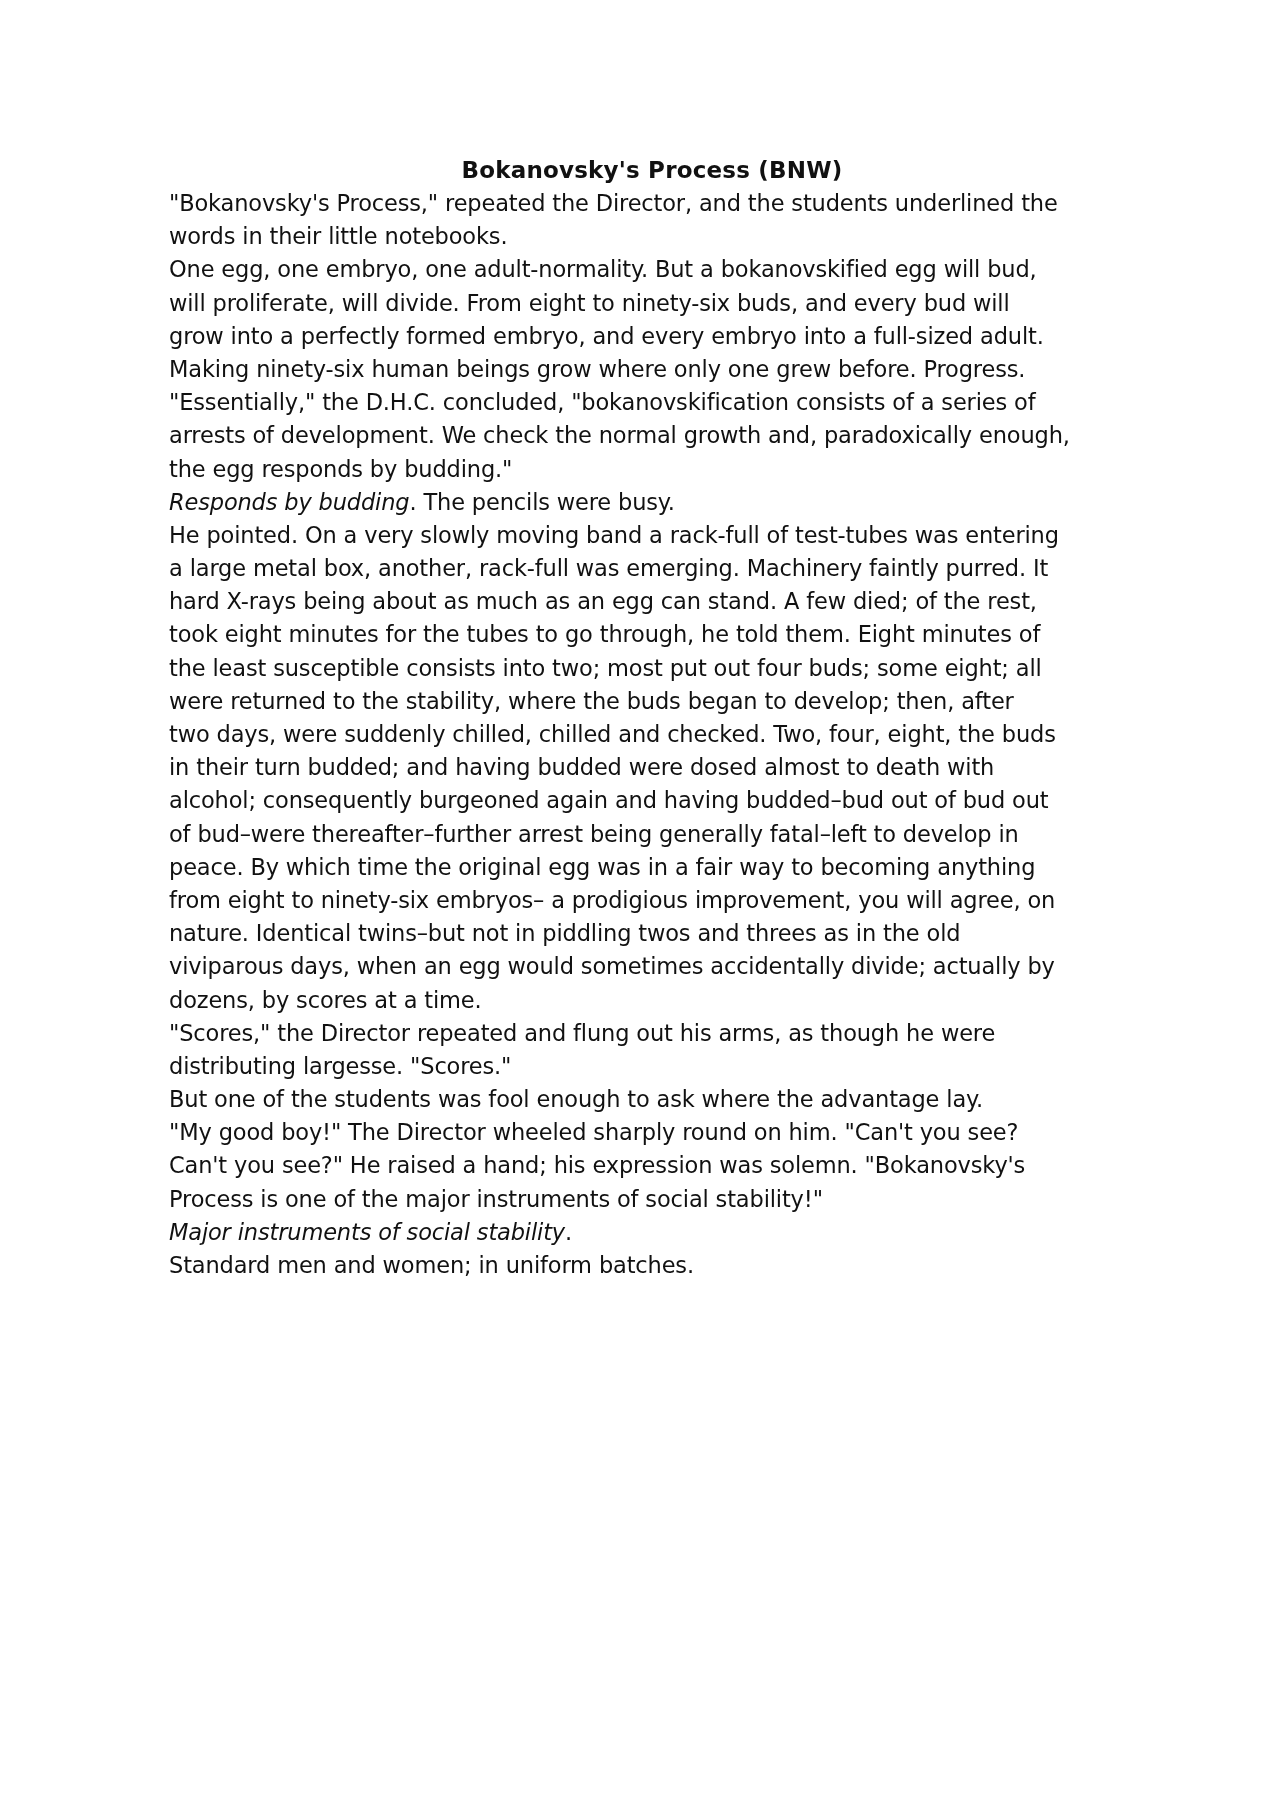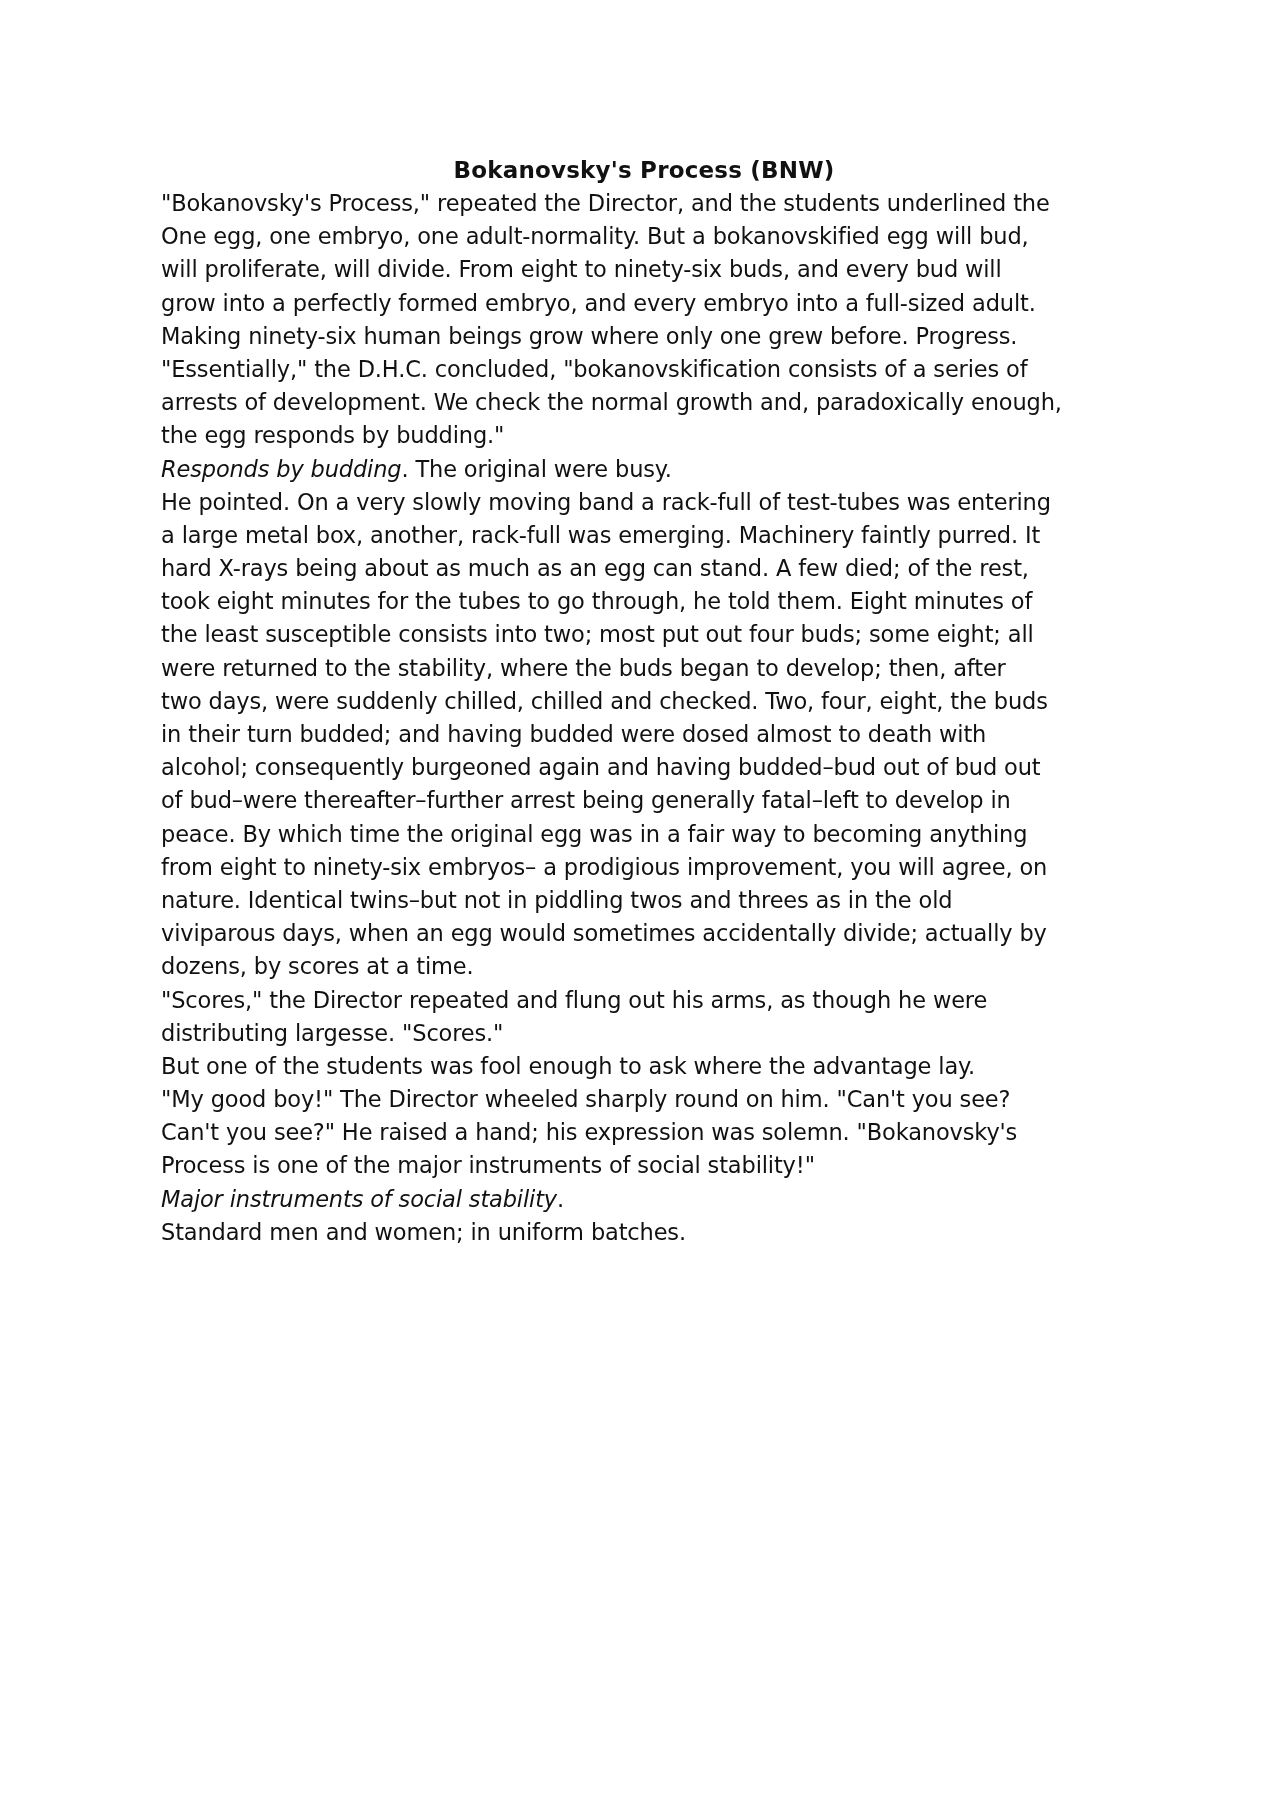"Bokanovsky's Process (BNW)" .page { left: 4px -> 12px }
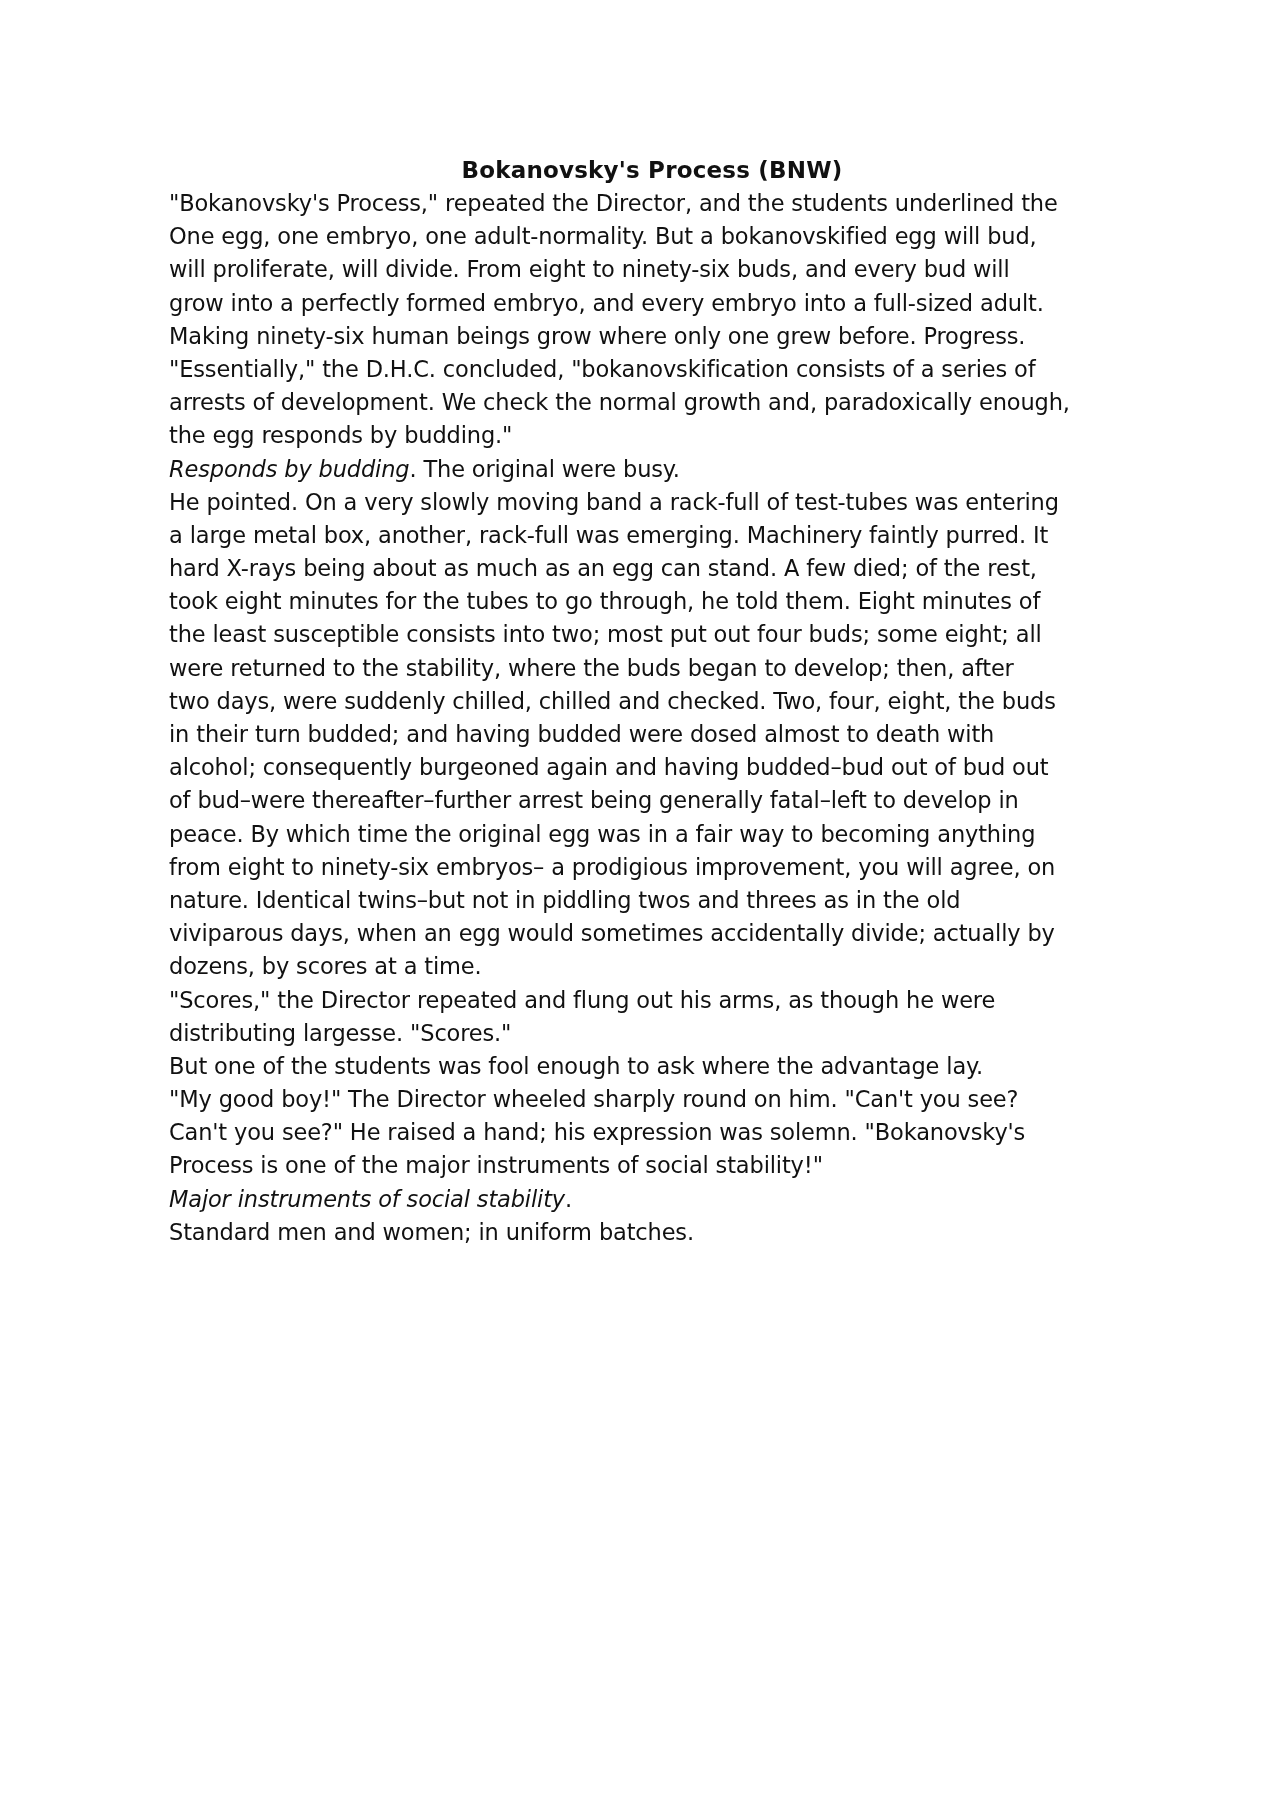"words in their little notebooks." span.line { html: none -> <span><span>words in their little notebooks.</span></span> }
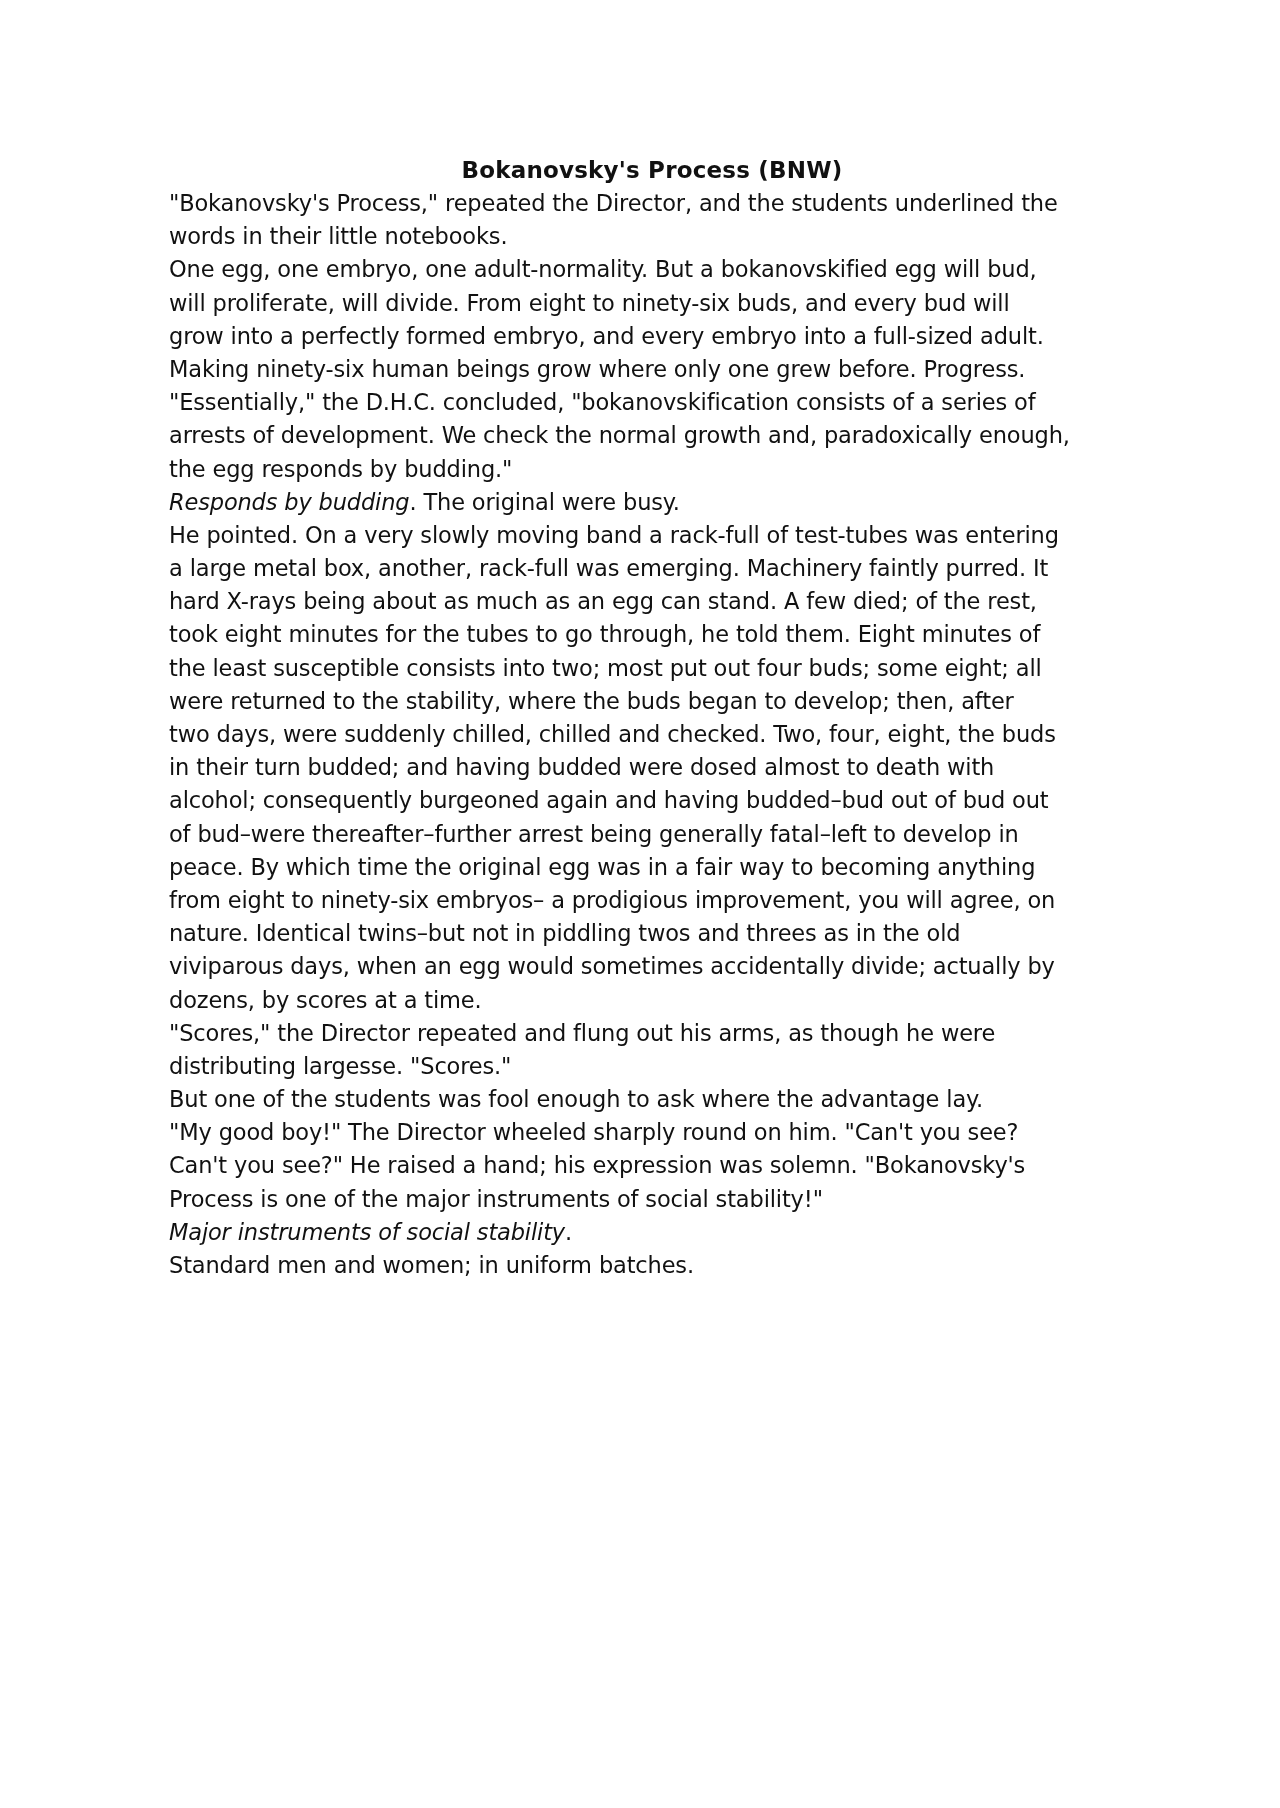". The original were busy." span { text: original -> pencils }
